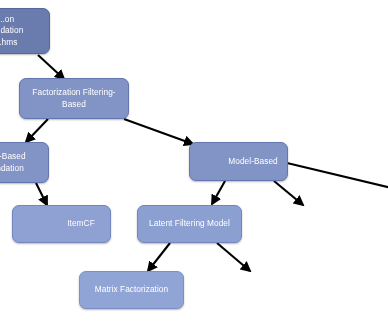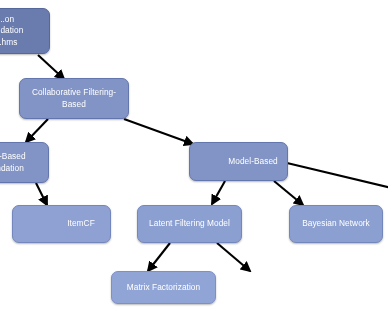"Collaborative Filtering-Based" span.node-label { text: Collaborative -> Factorization }
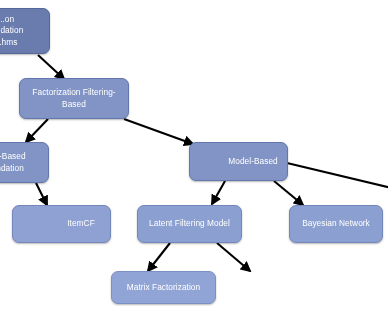"Bayesian Network" div.node { html: <div> <span>Bayesian Network</span> </div> -> none }
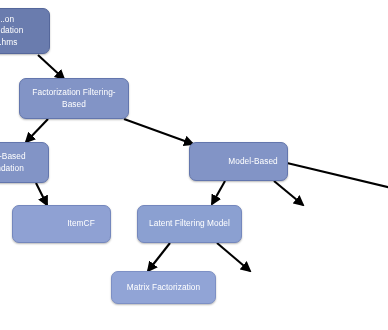"Matrix Factorization" div.node { height: 33px -> 38px; margin-left: 32px -> none }
